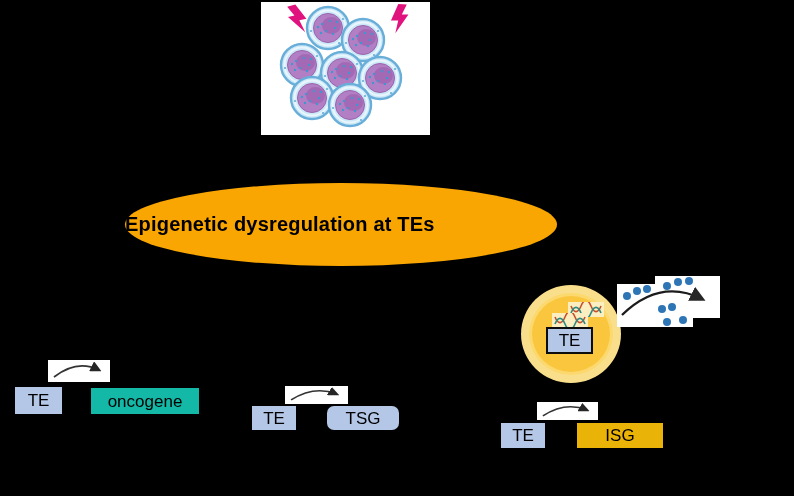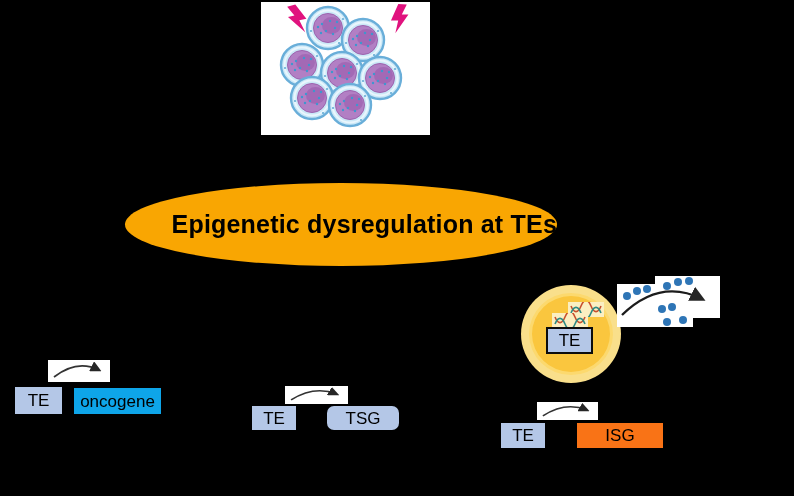"Epigenetic dysregulation at TEs" .banner { font-size: 25px -> 20px; justify-content: flex-end -> flex-start }
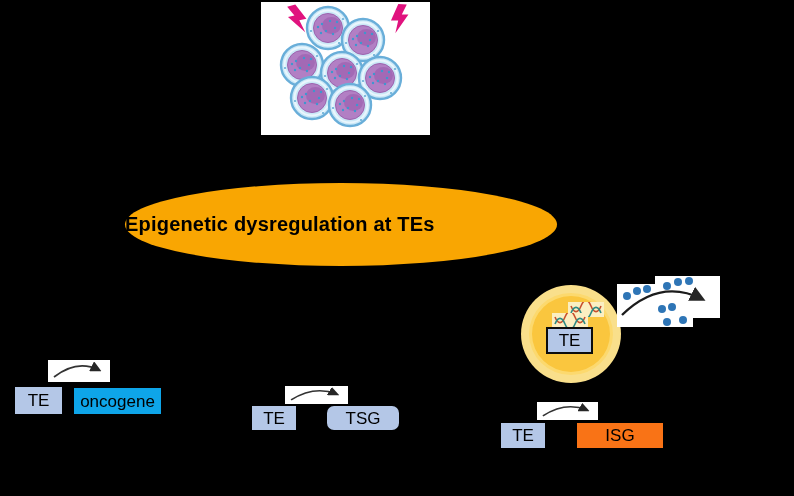"oncogene" div.abs { background: #0ea5e9 -> #14b8a6; left: 74px -> 91px; width: 87px -> 108px }
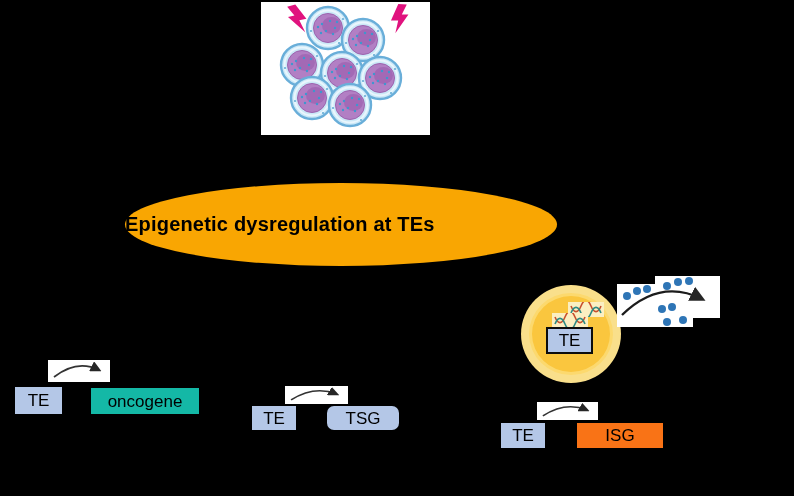"ISG" div.abs { background: #f97316 -> #eab308 }
